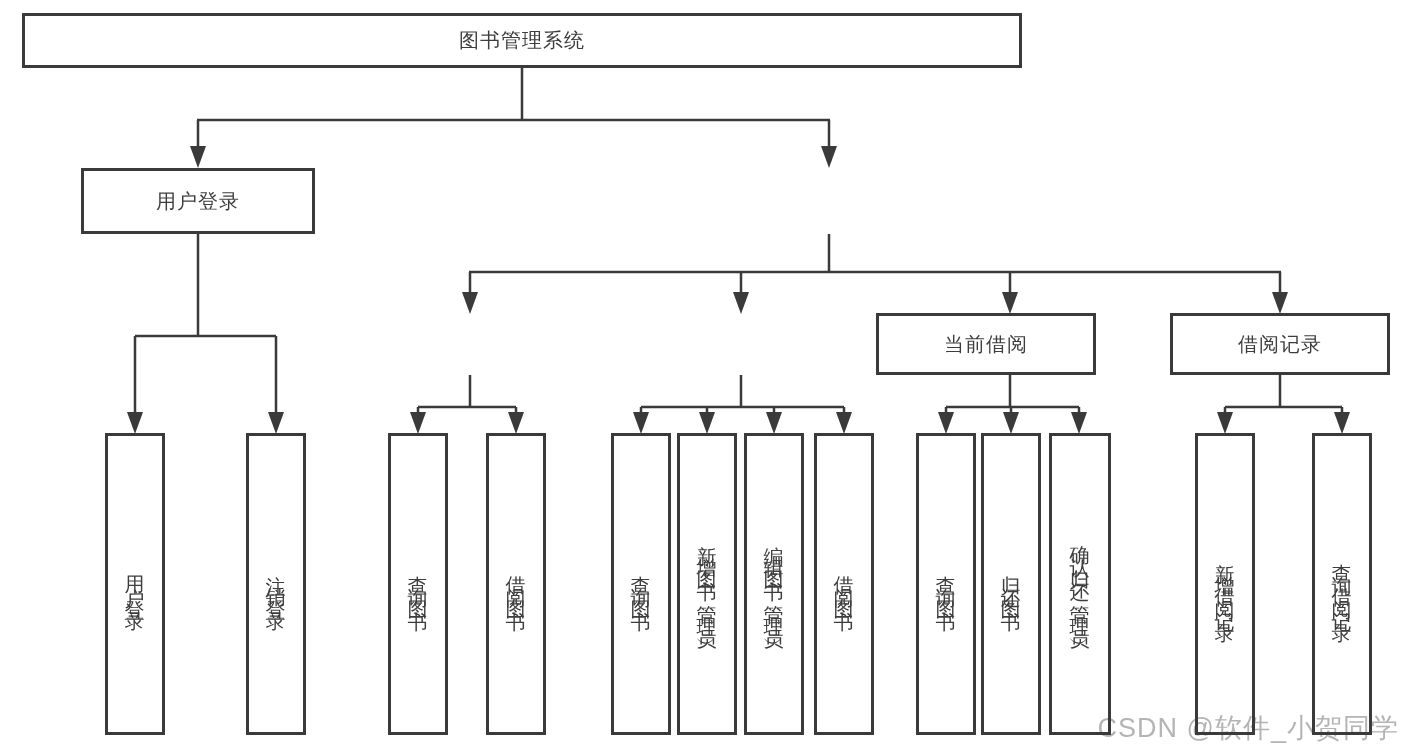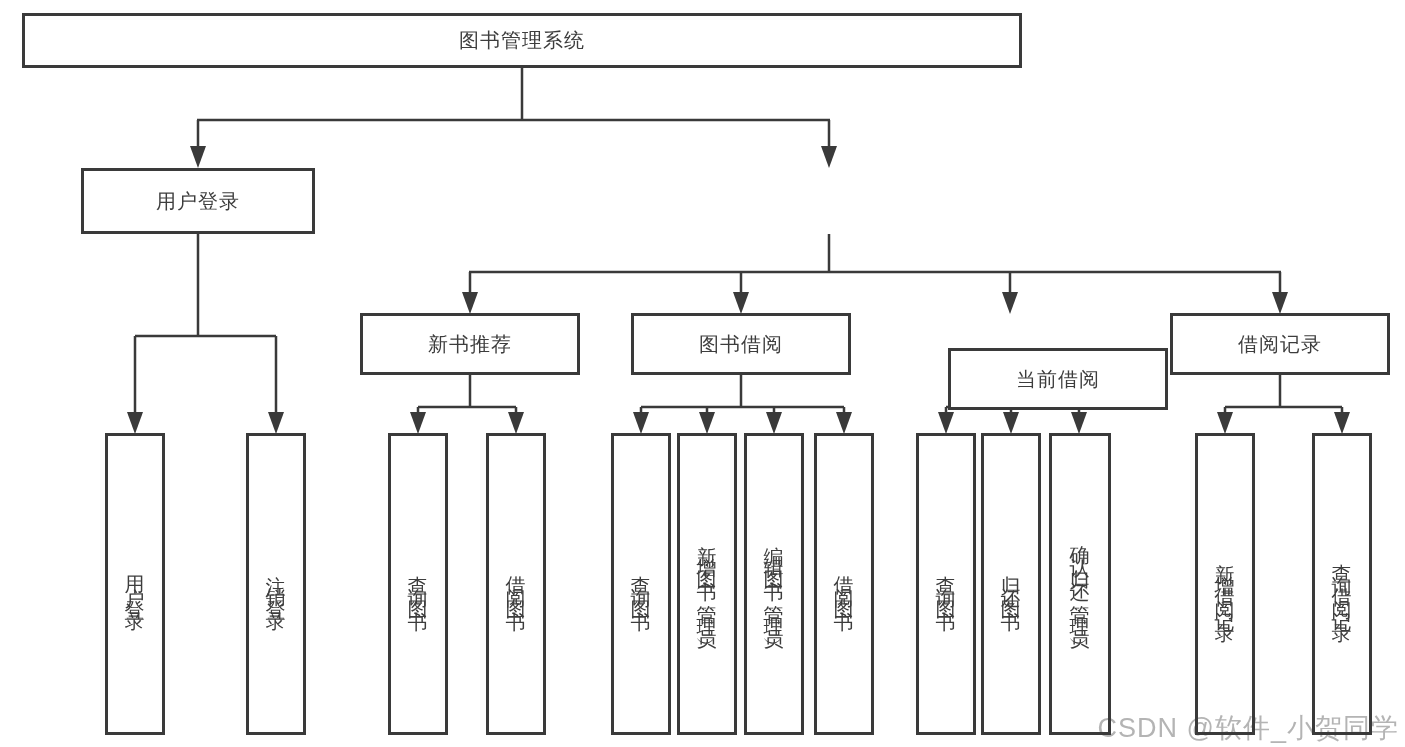"新书推荐" div.box { html: <div> <span>新书推荐</span> </div> -> none }
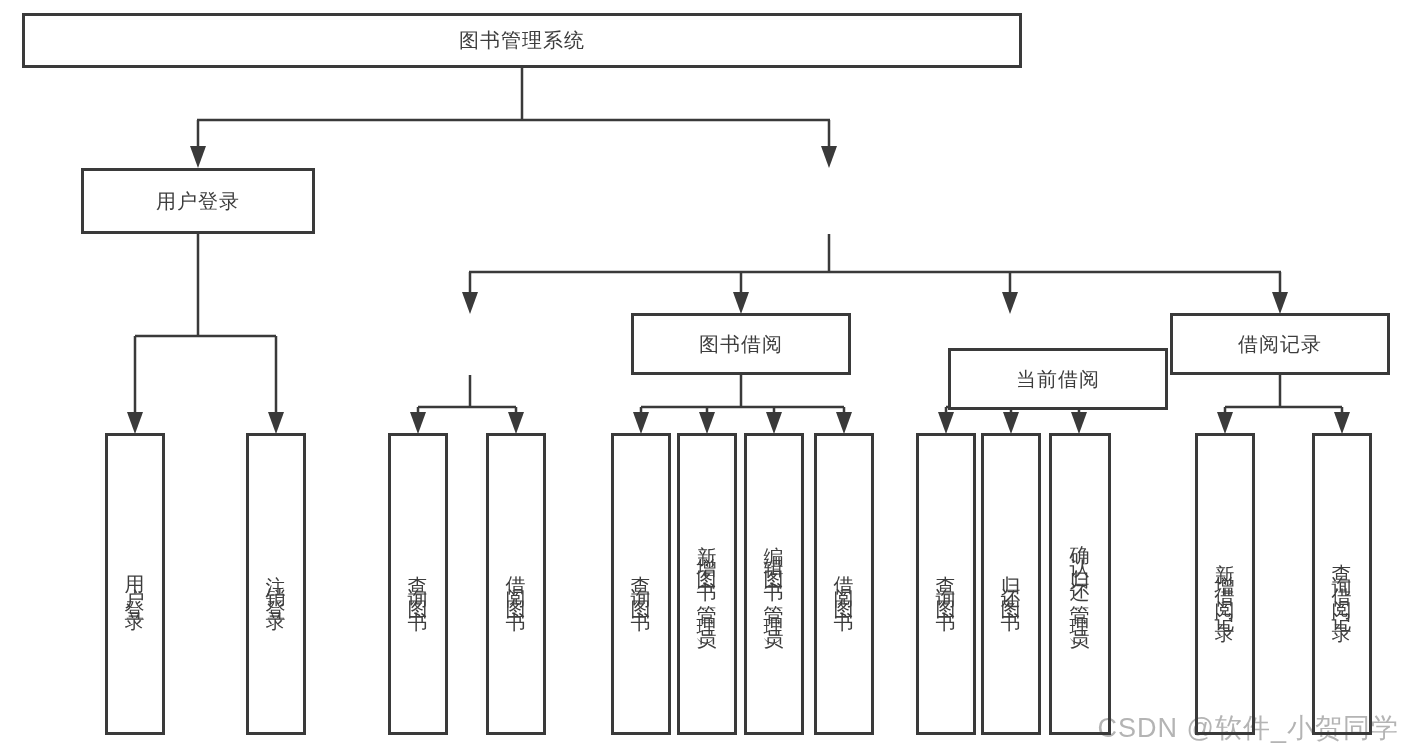"图书借阅" div.box { html: <div> <span>图书借阅</span> </div> -> none }
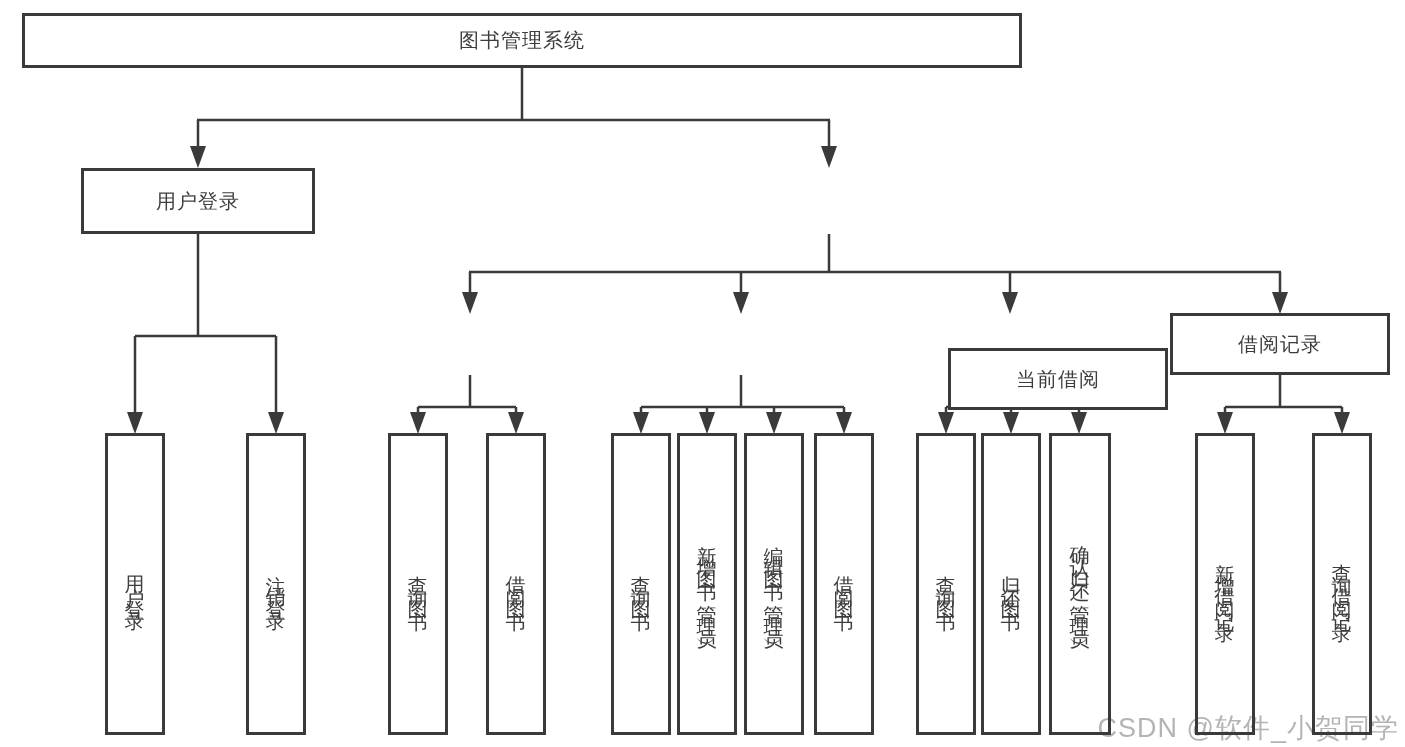"当前借阅" .n-current { left: 948px -> 876px; margin-top: 35px -> none }
